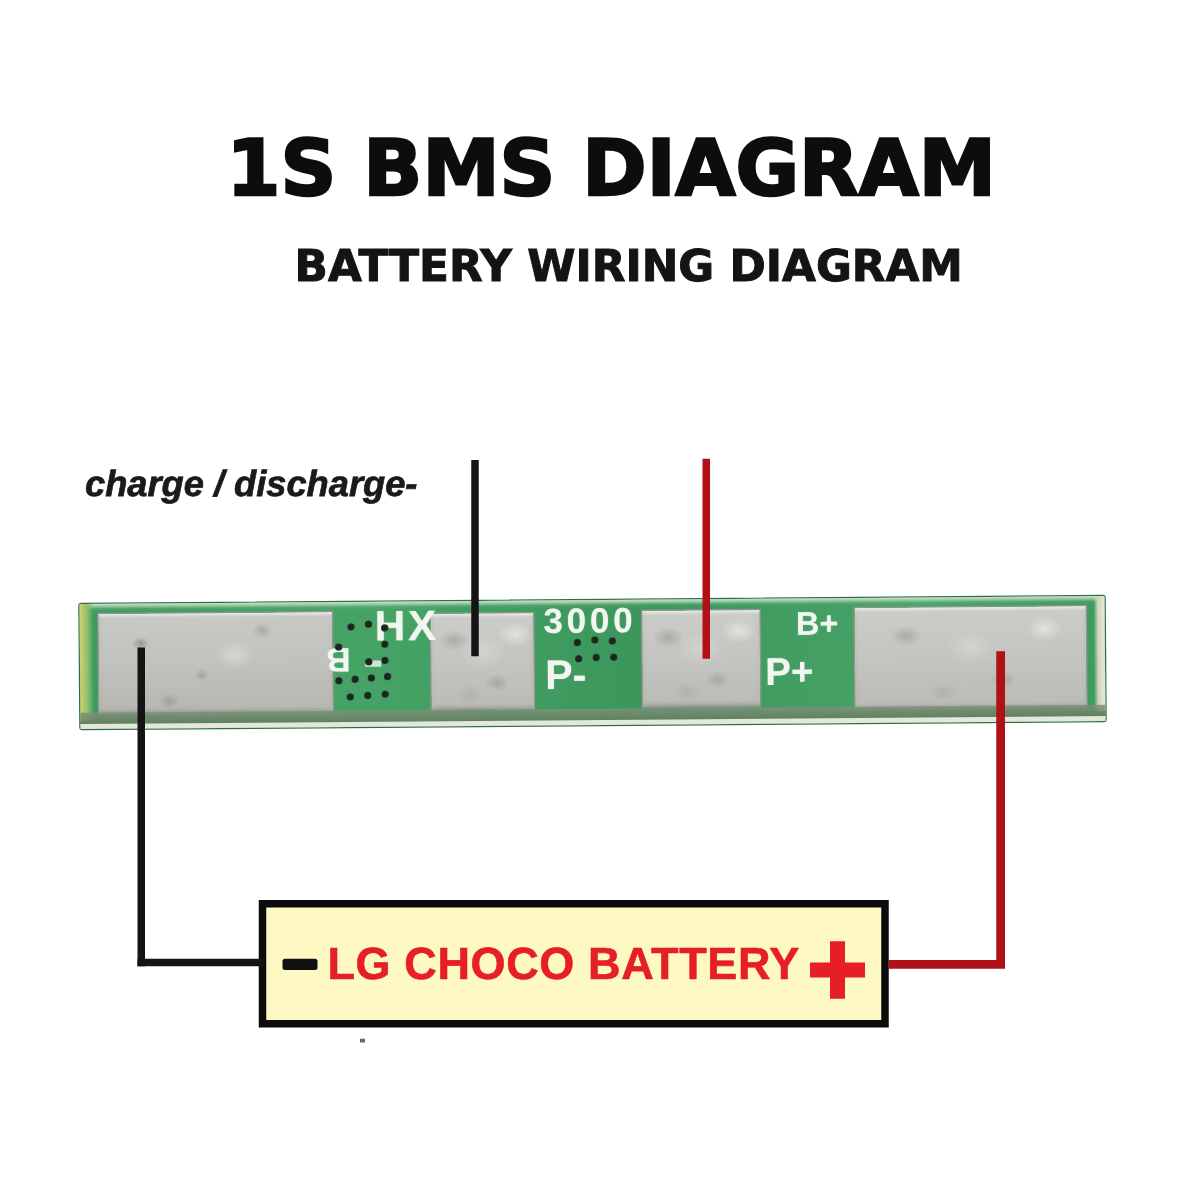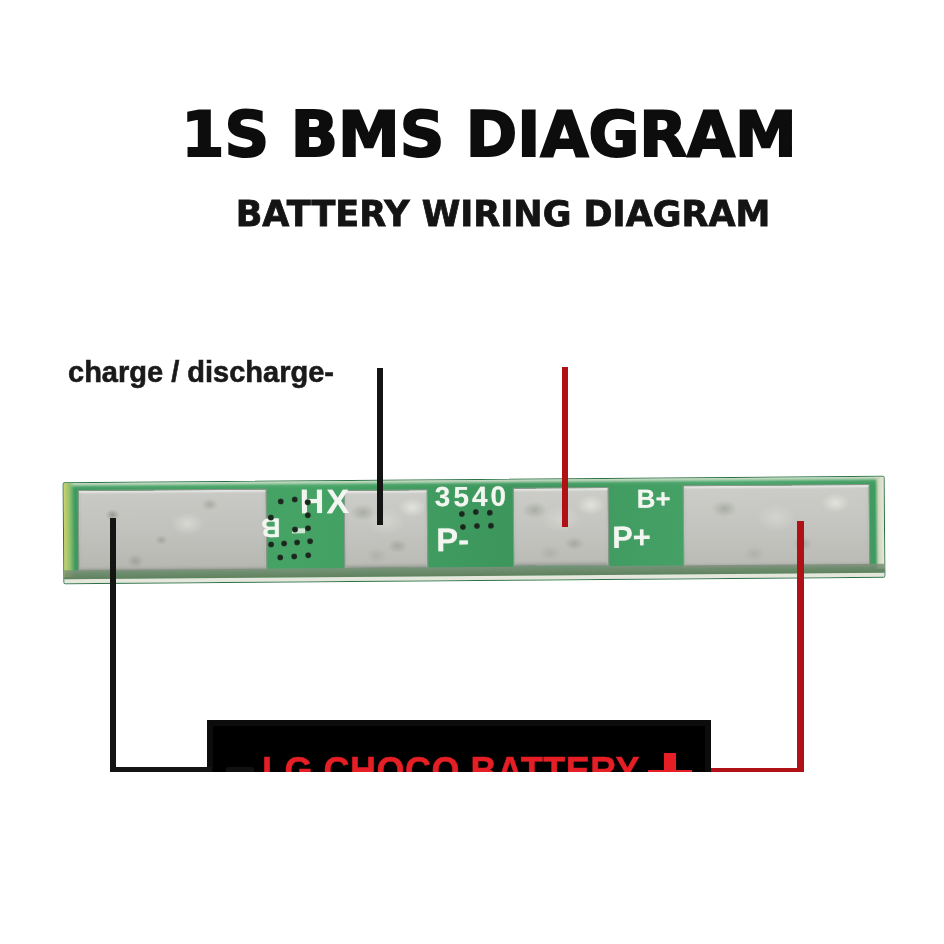"1S BMS DIAGRAM" .canvas { height: 772px -> 944px }
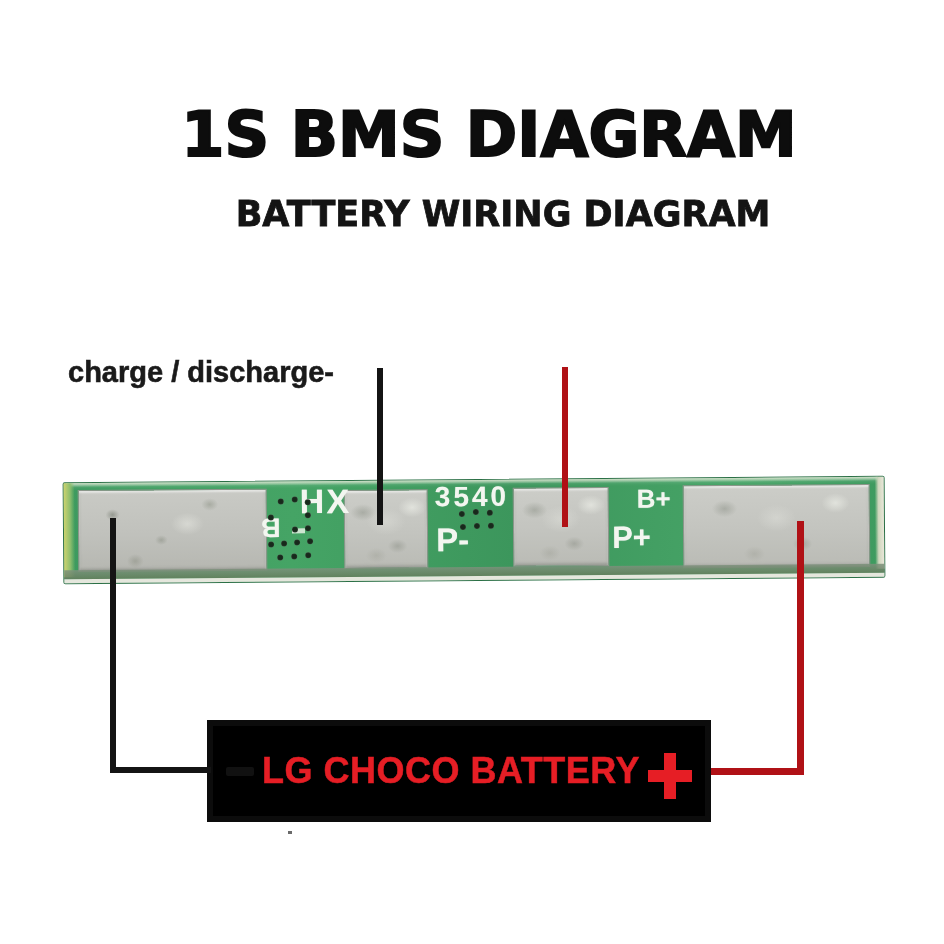"charge / discharge-" .wire-label.neg { font-style: none -> italic; top: 356px -> 372px }
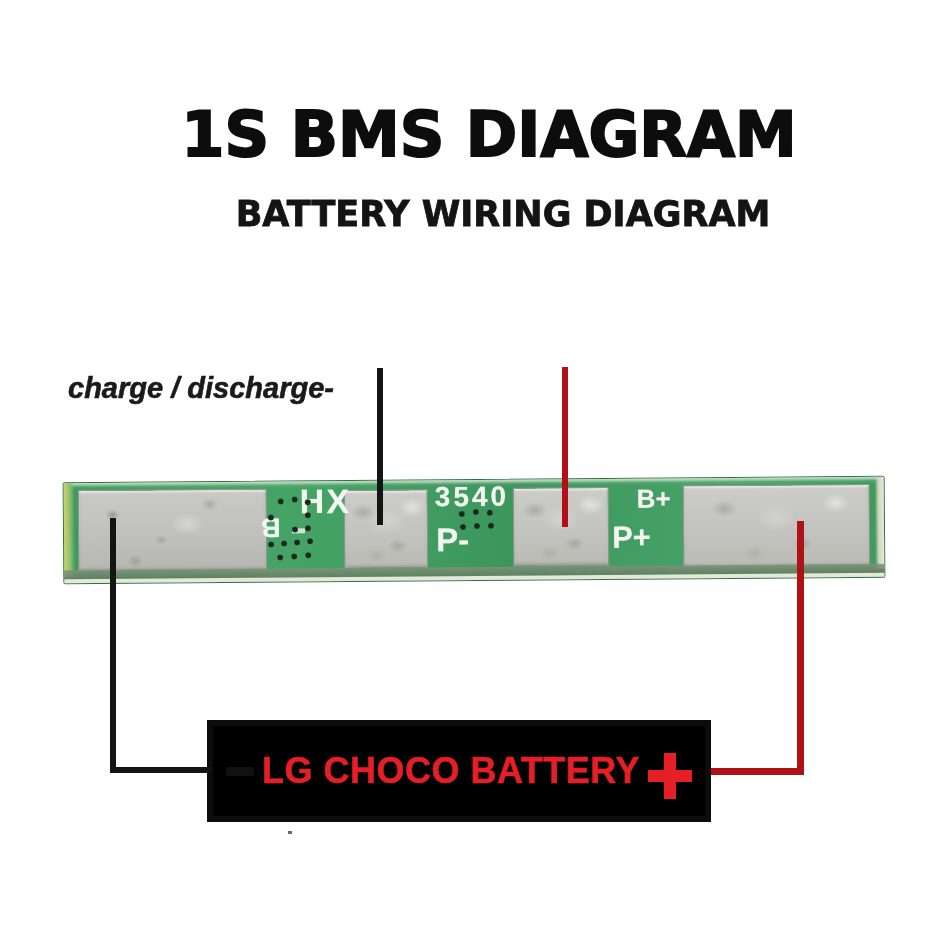"3540" div.silk { text: 3540 -> 3000 }
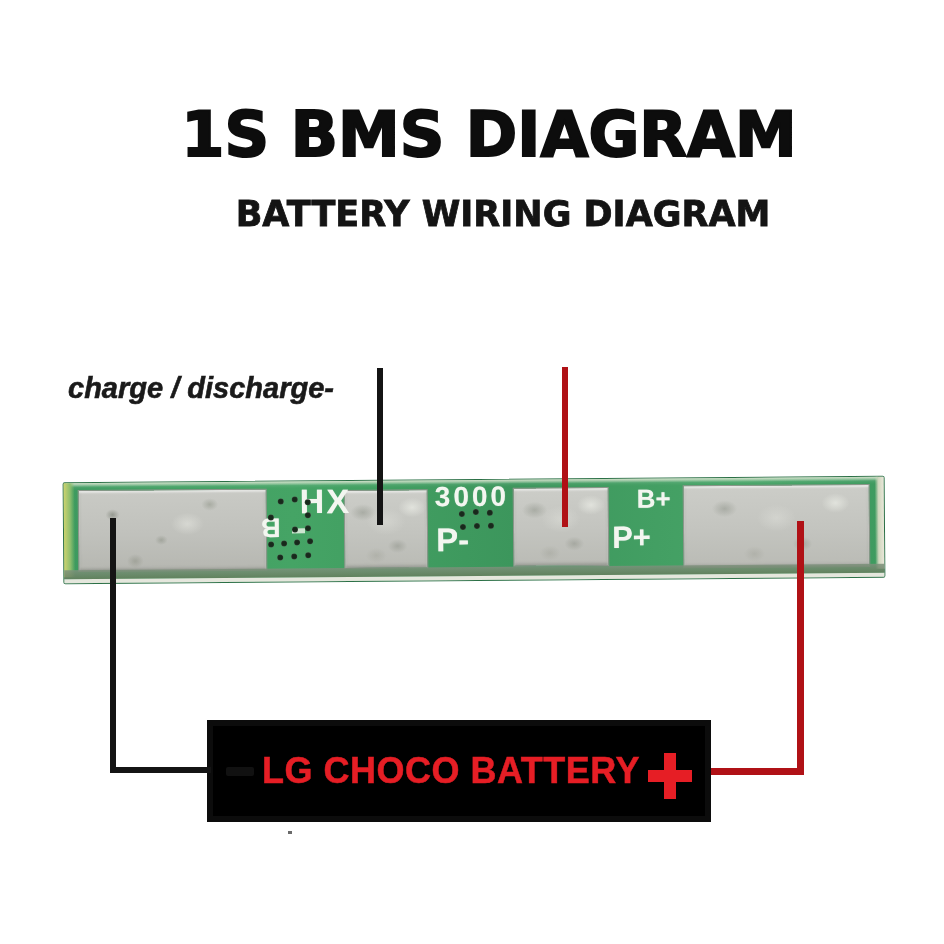"LG CHOCO BATTERY" .battery { background: #000000 -> #fef9c3 }
